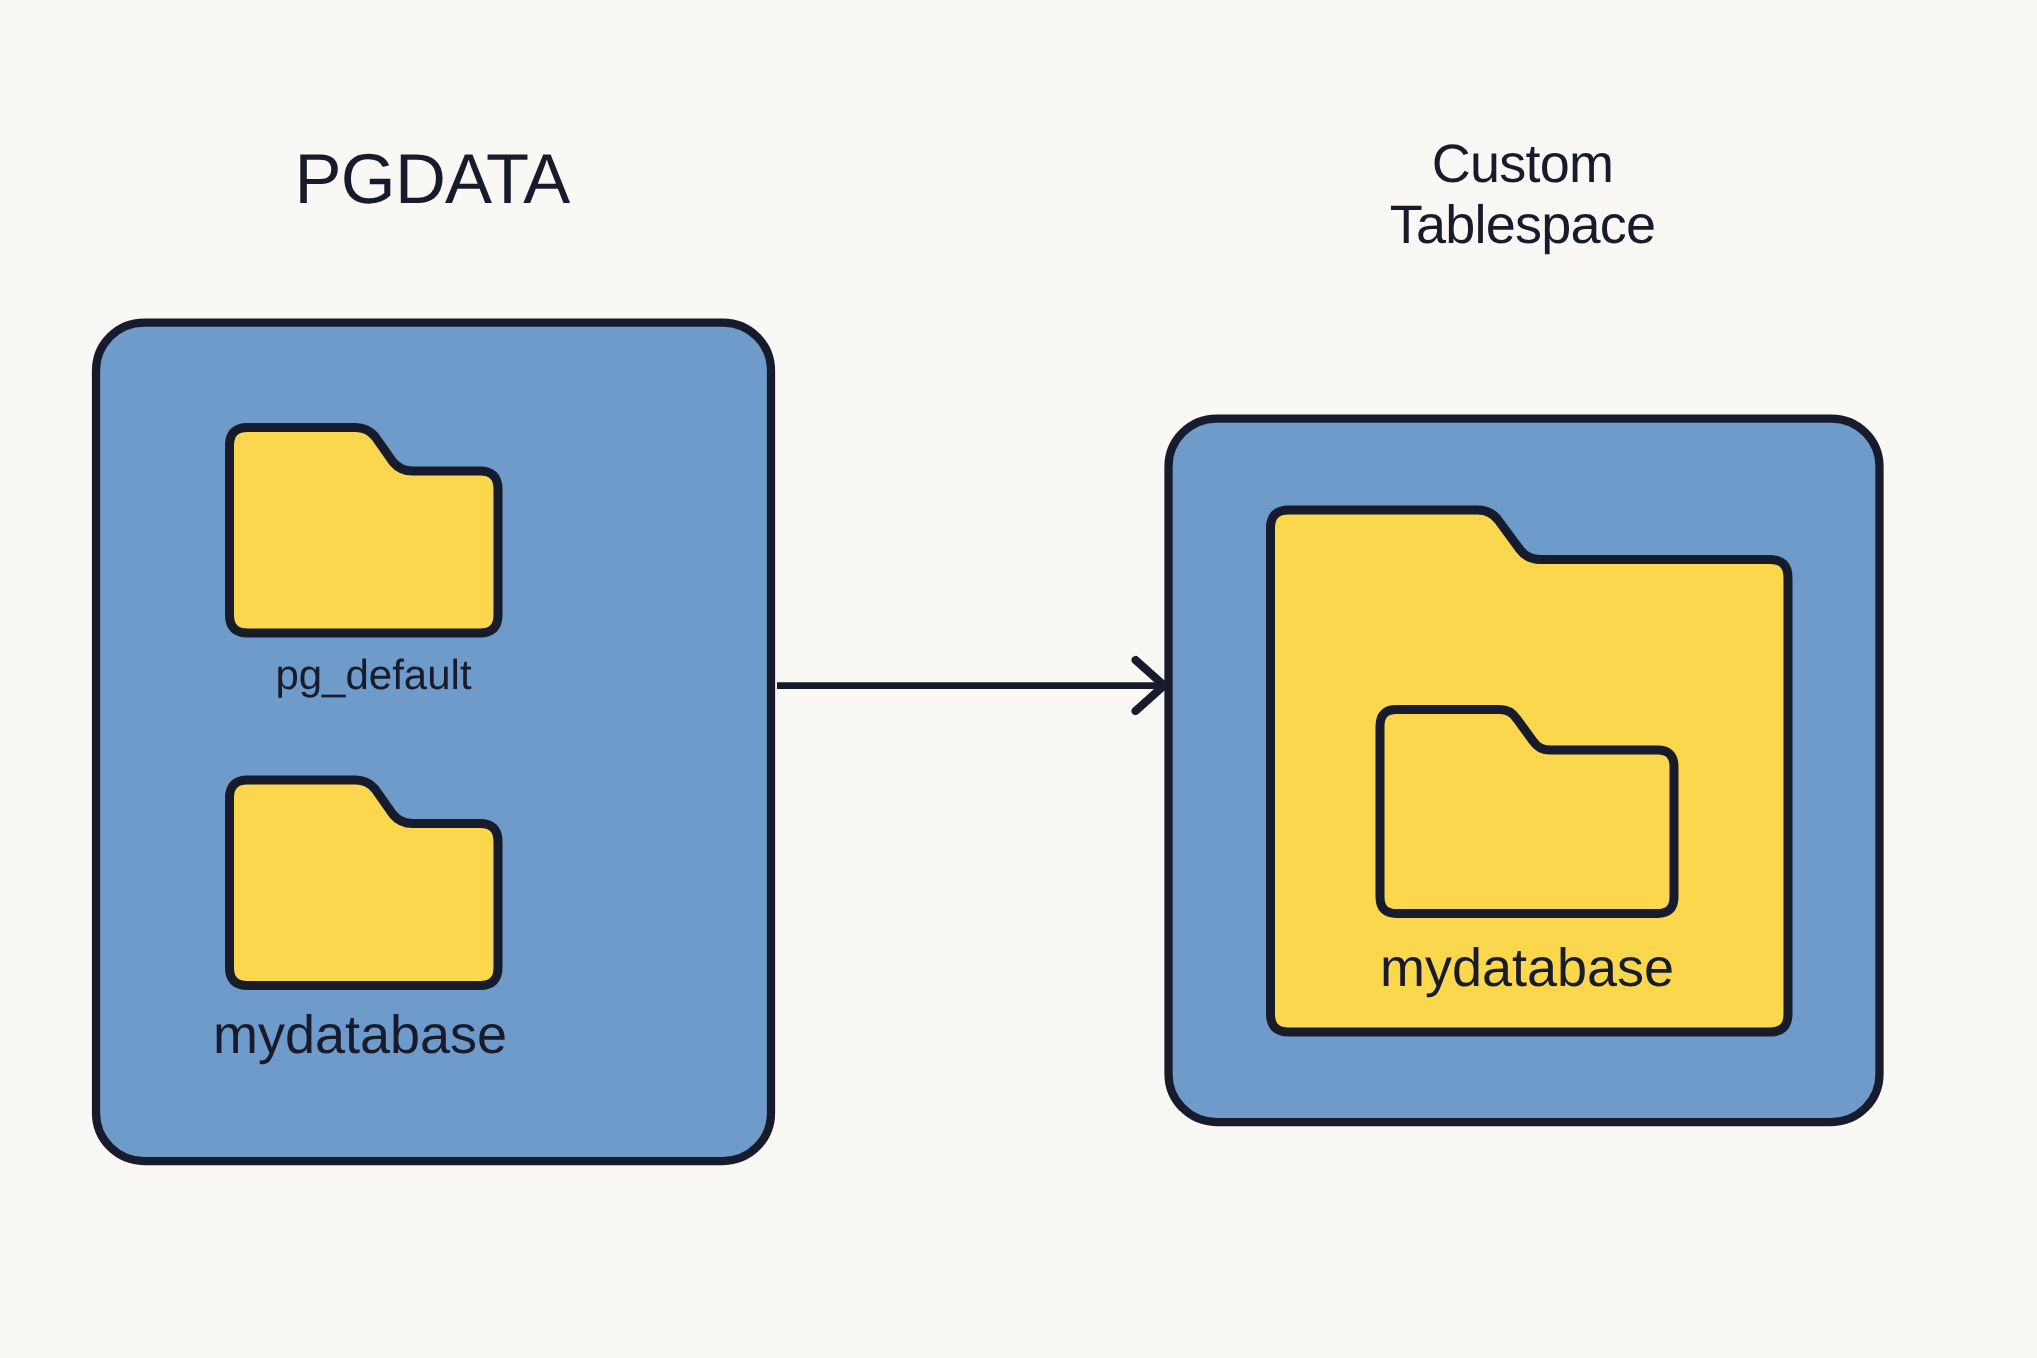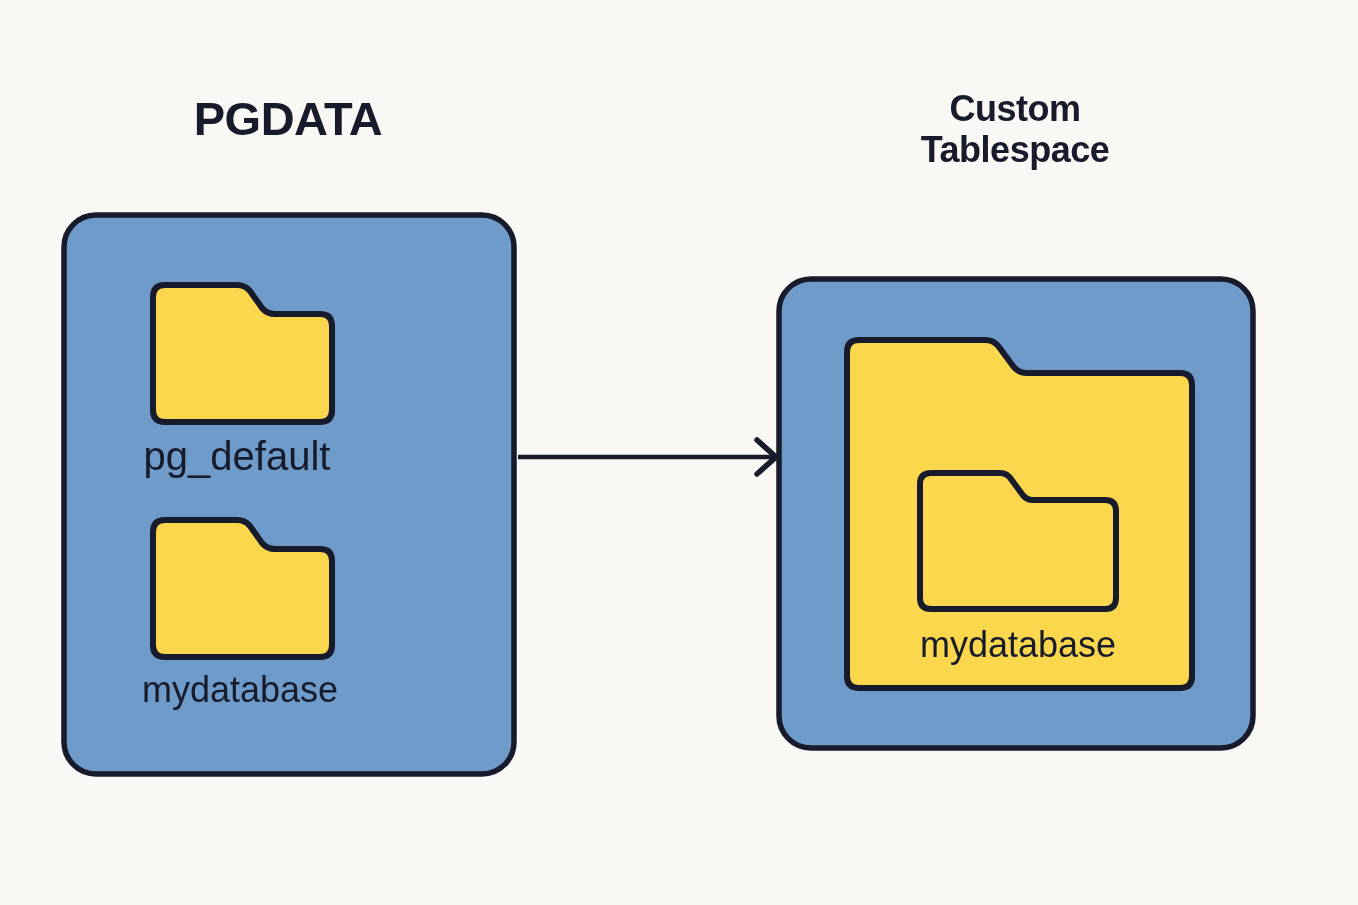"PGDATA" .title { font-weight: 700 -> 400 }
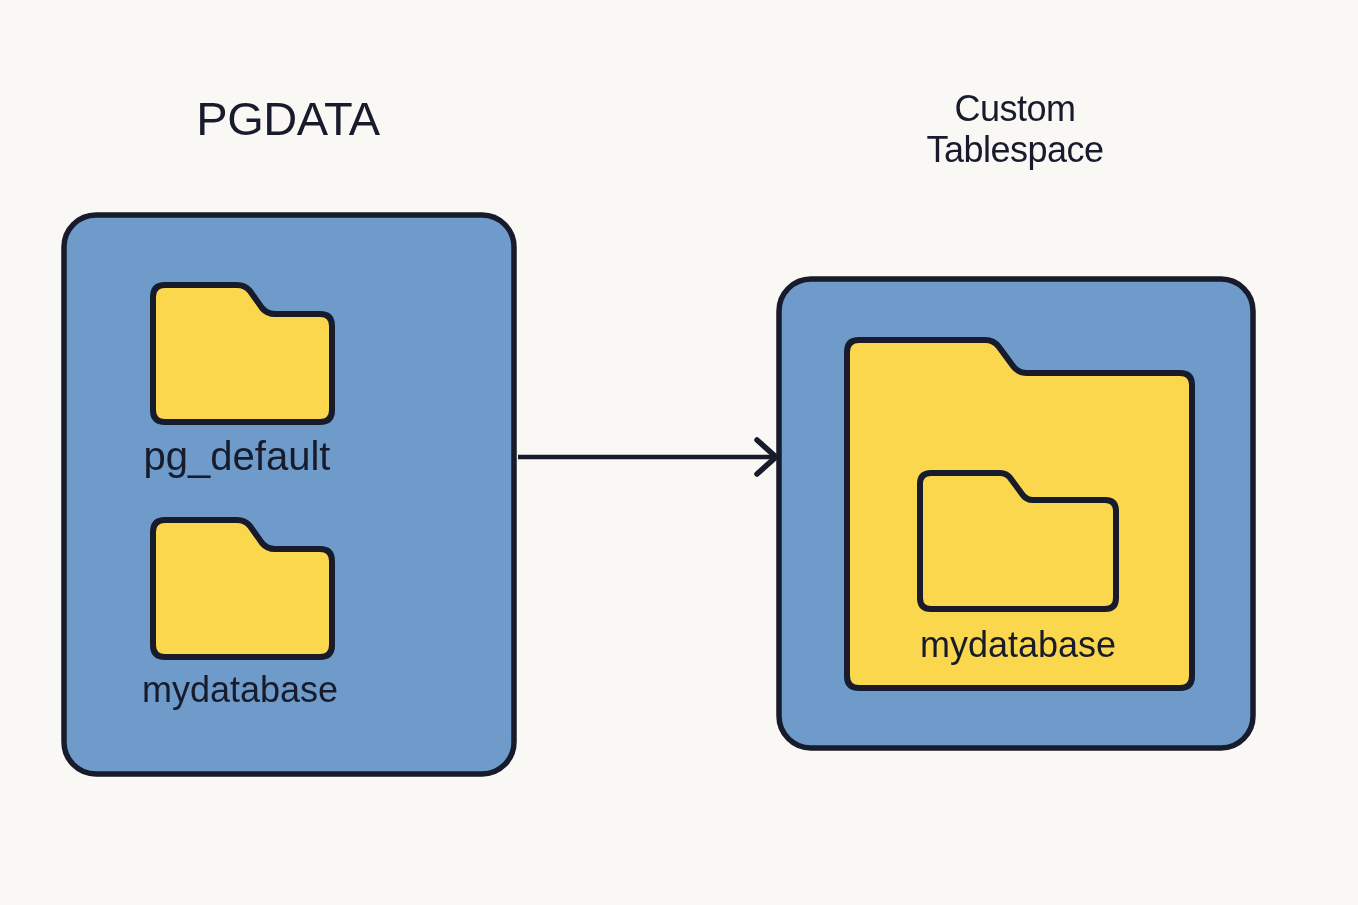"pg_default" #label-pg-default { font-size: 40px -> 28px; left: 77px -> 89px }
